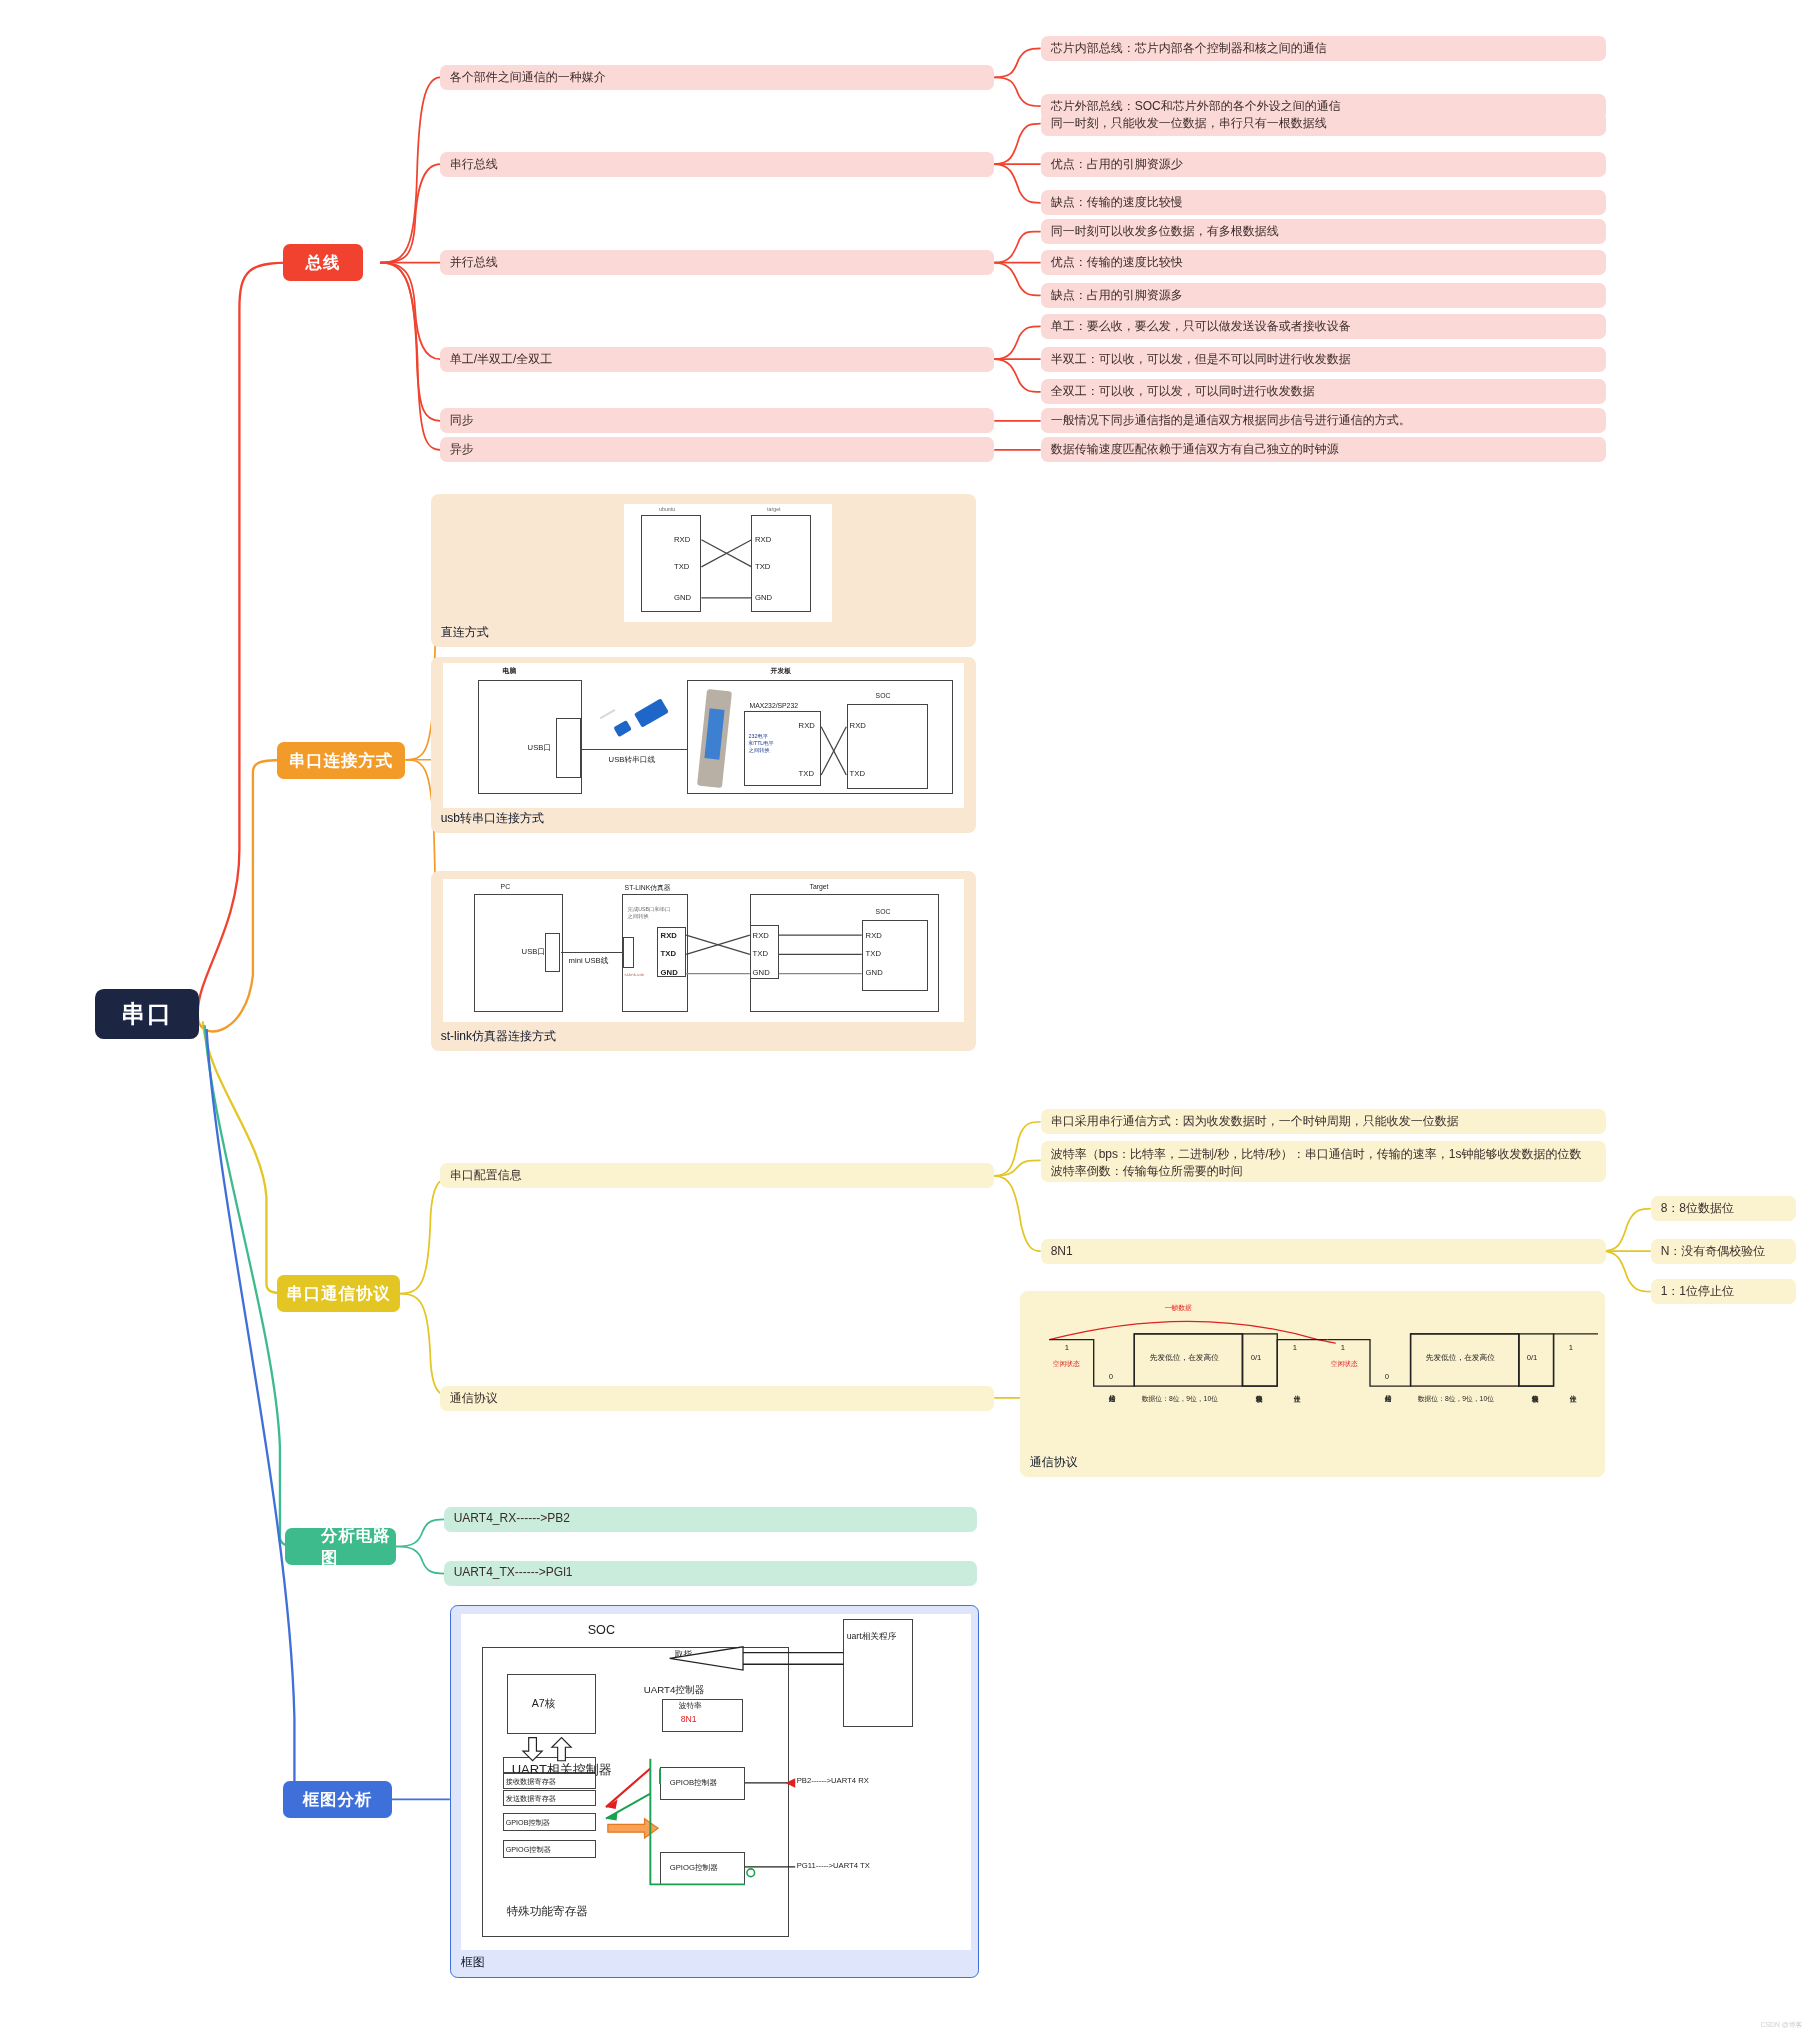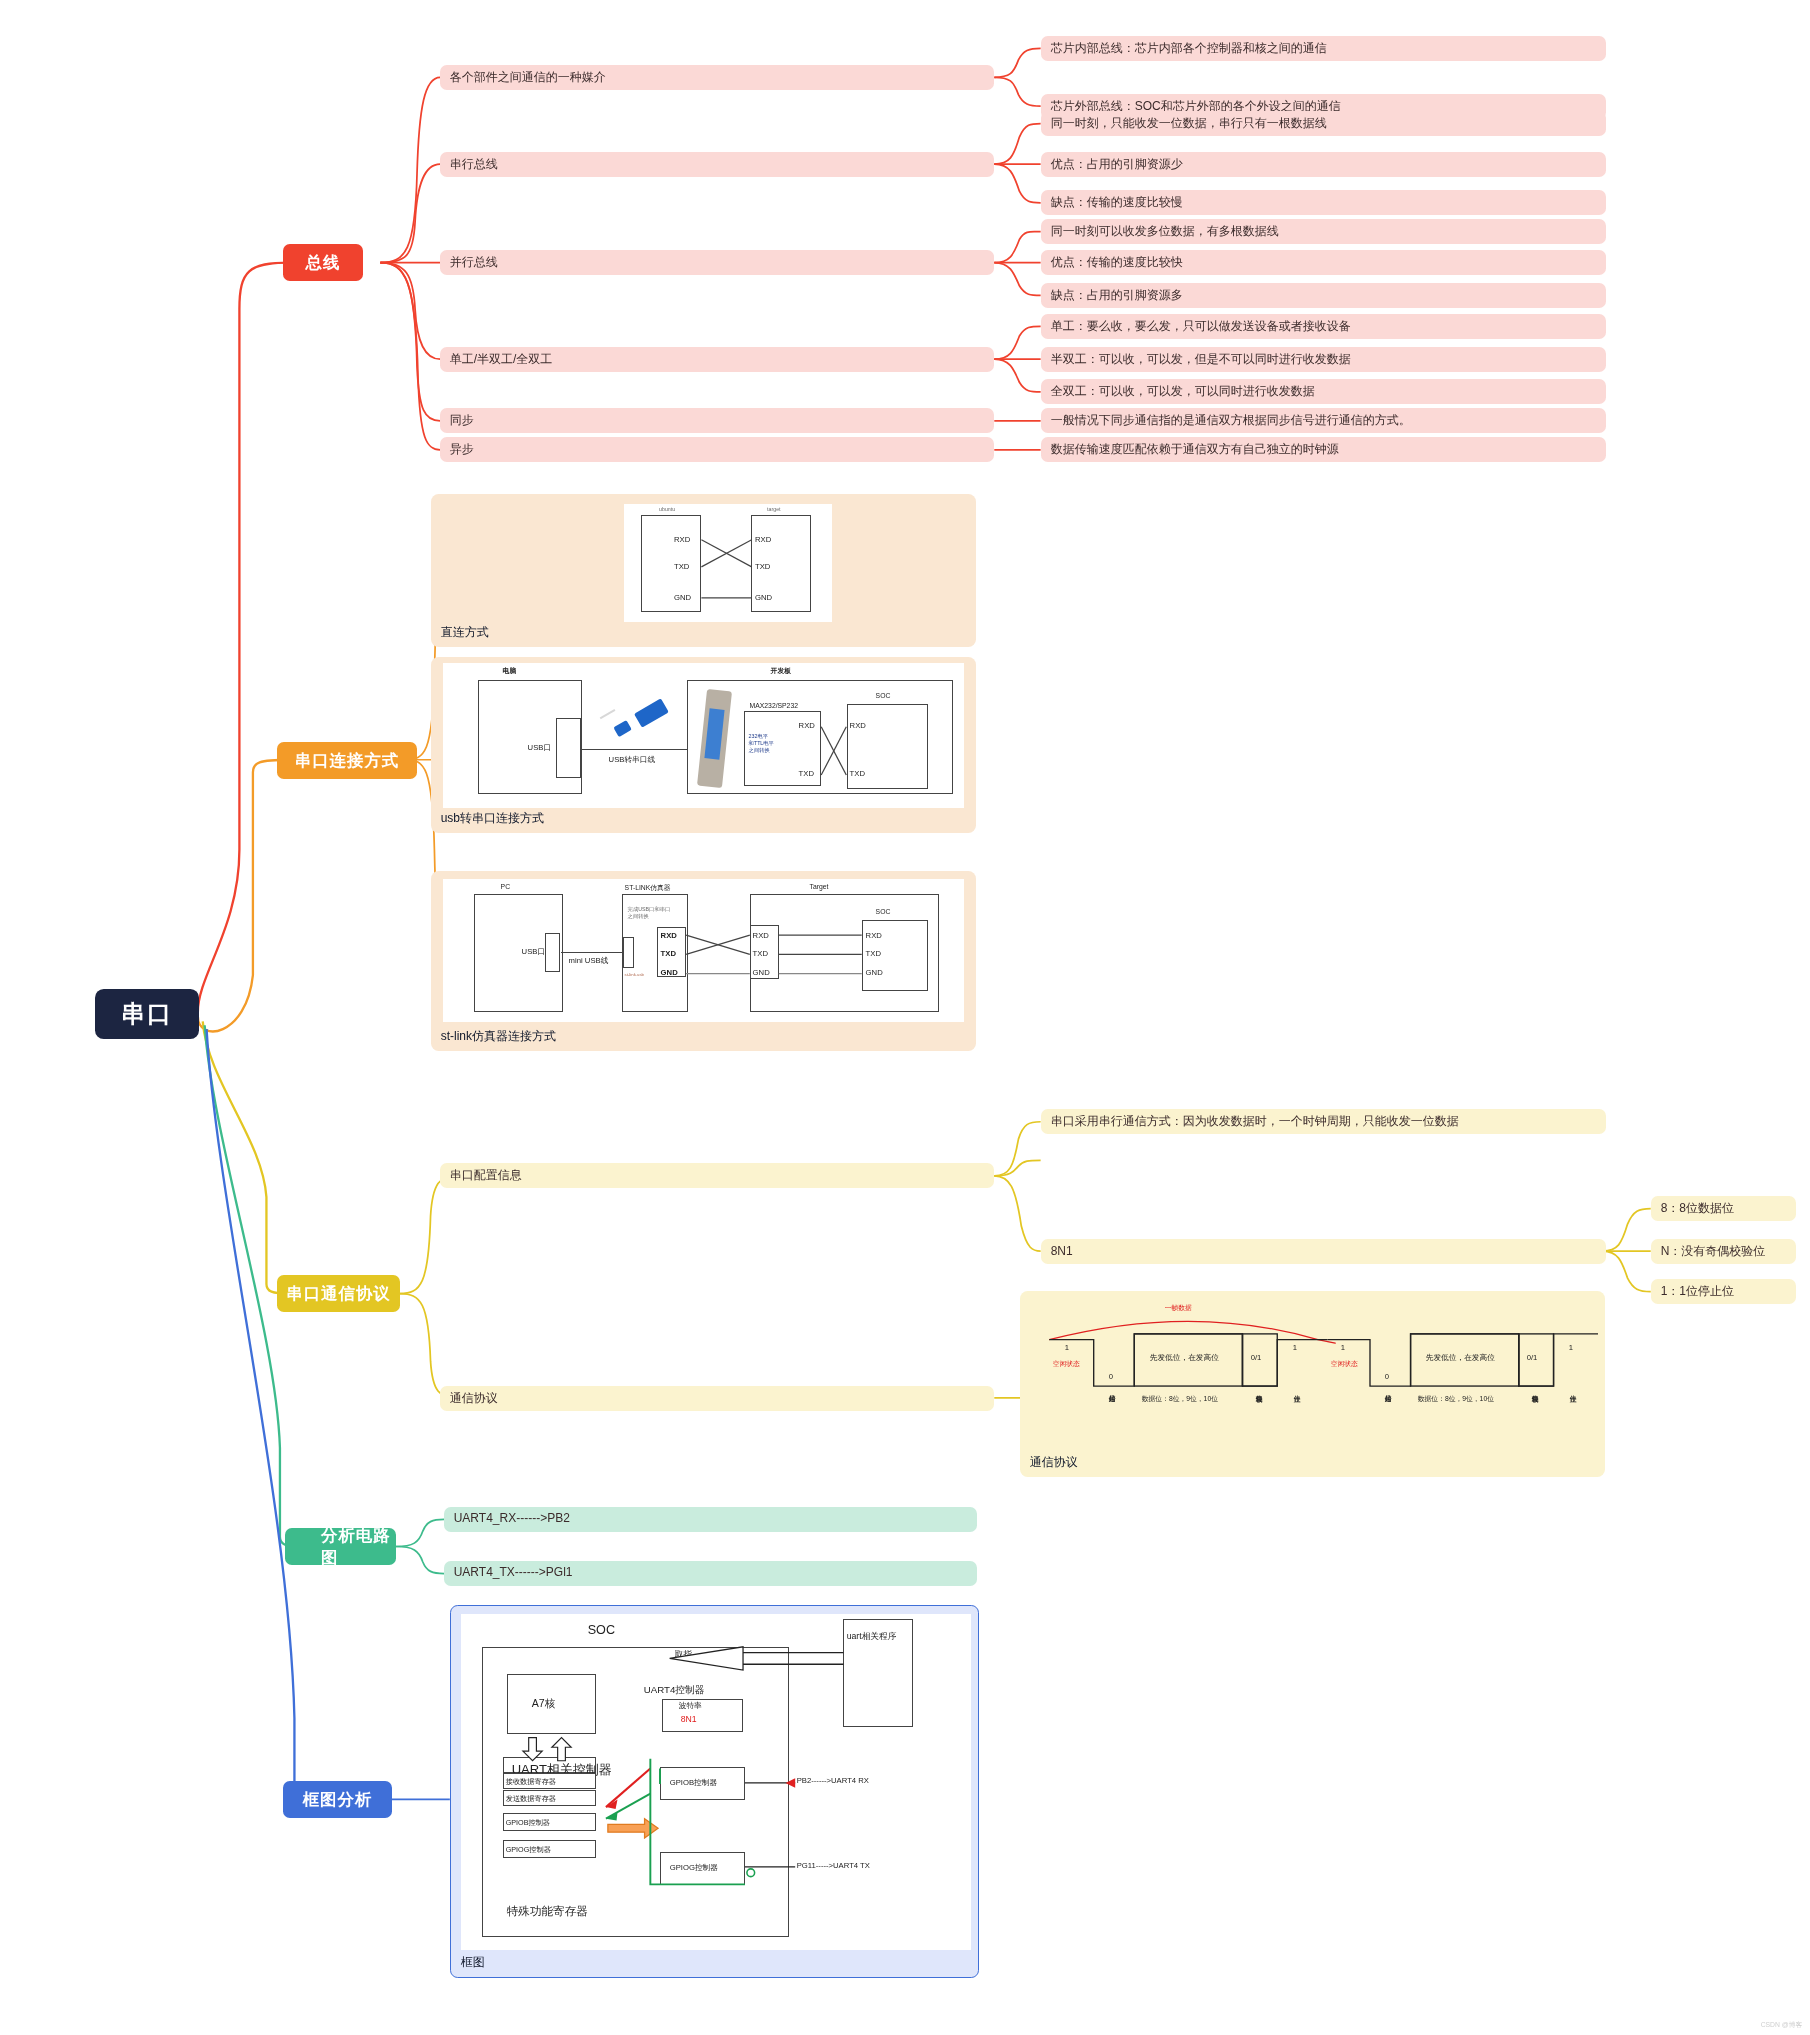"串口连接方式" div.node { width: 140px -> 128px }
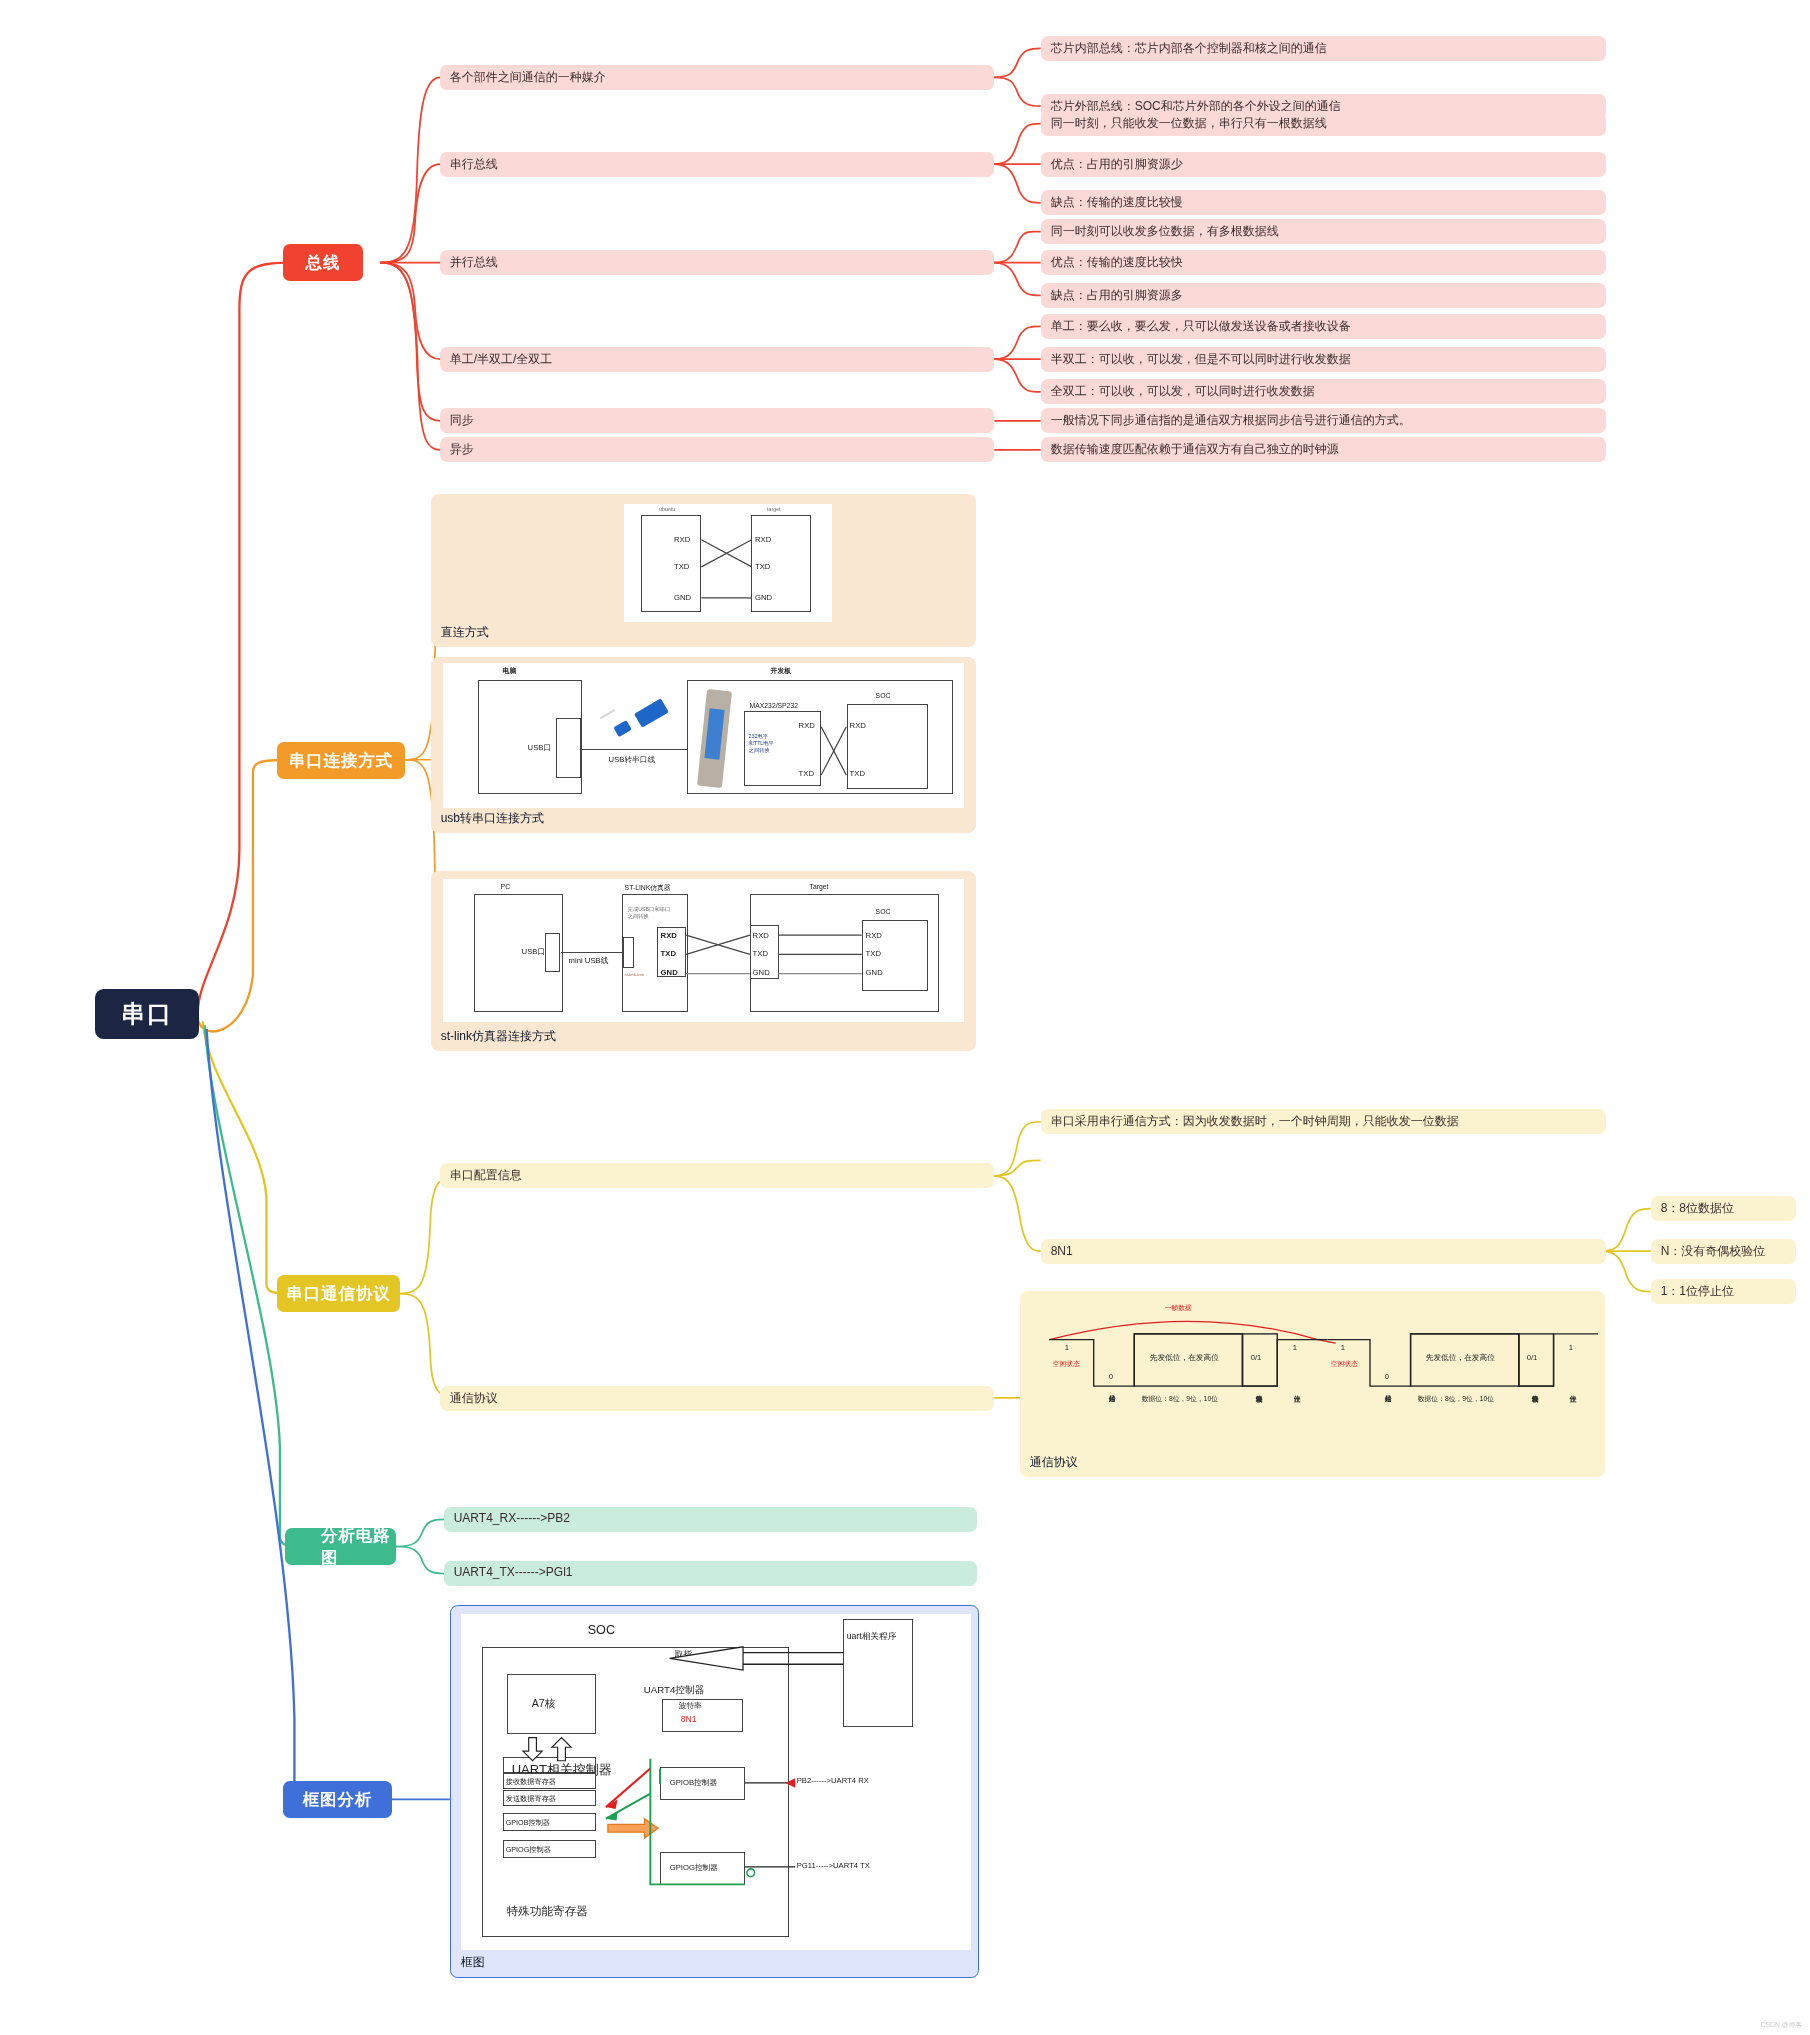"波特率（bps：比特率，二进制/秒，比特/秒）：串口通信时，传输的速率，1s钟能" div.node { html: none -> <div> <span>波特率（bps：比特率，二进制/秒，比特/秒）：串口通信时，传输的速率，1s钟能够收发数据的位数 波特率倒数：传输每位所需要的时间</span> </div> }
